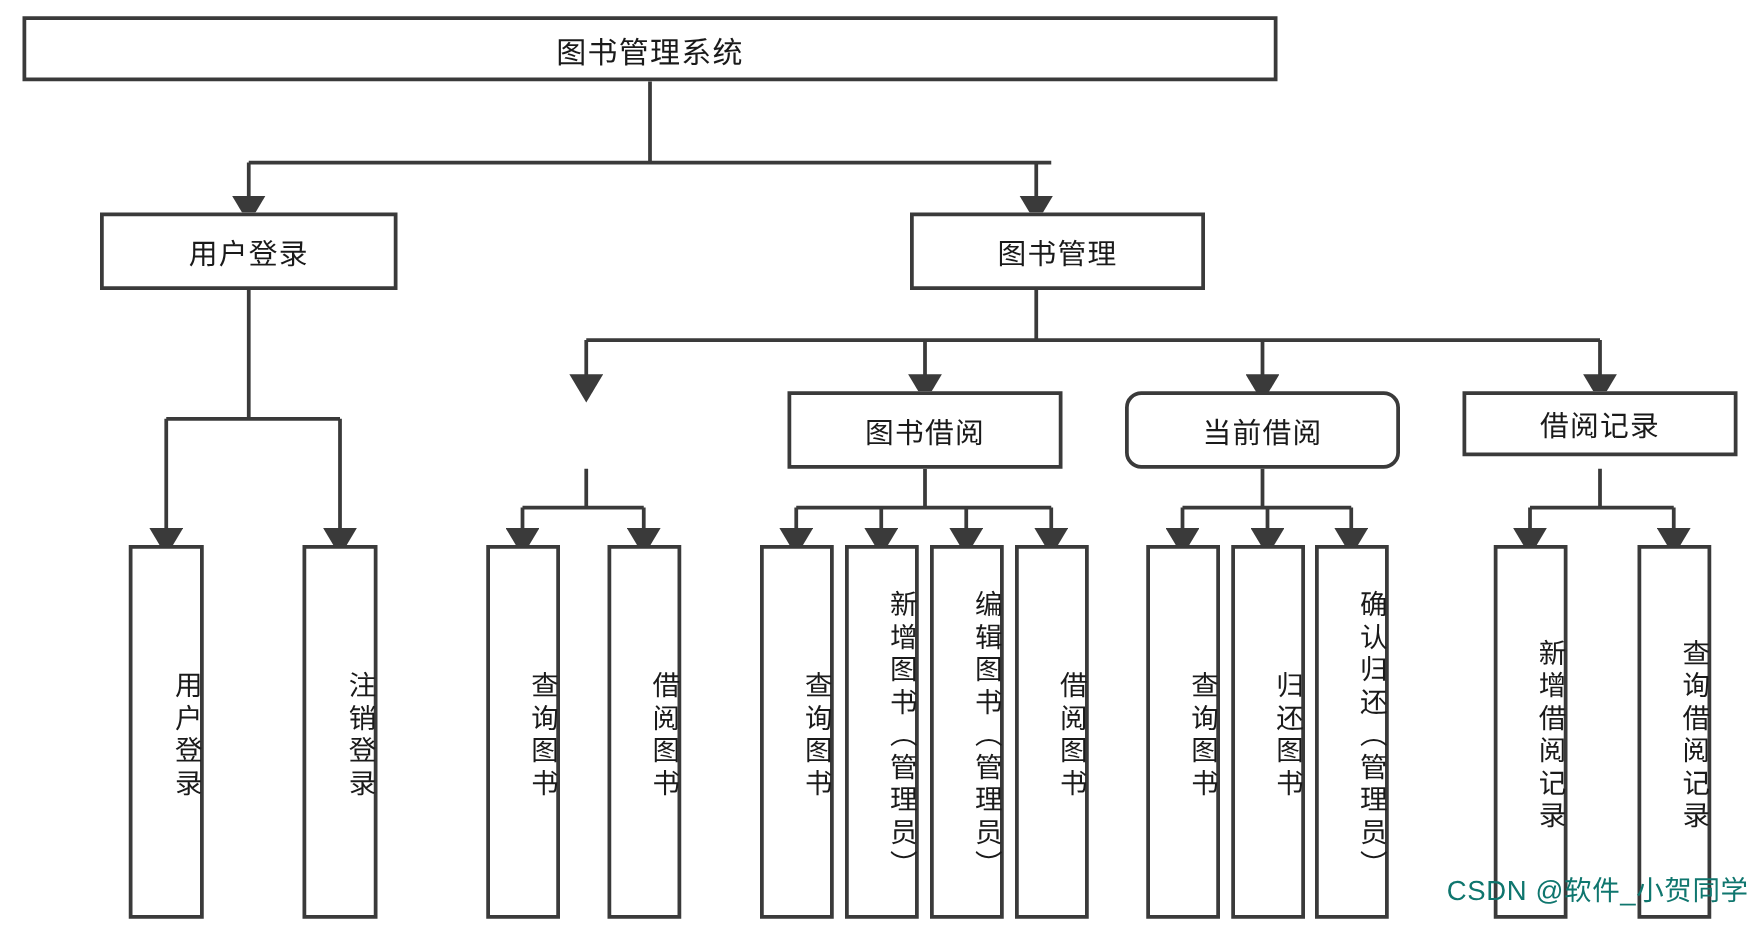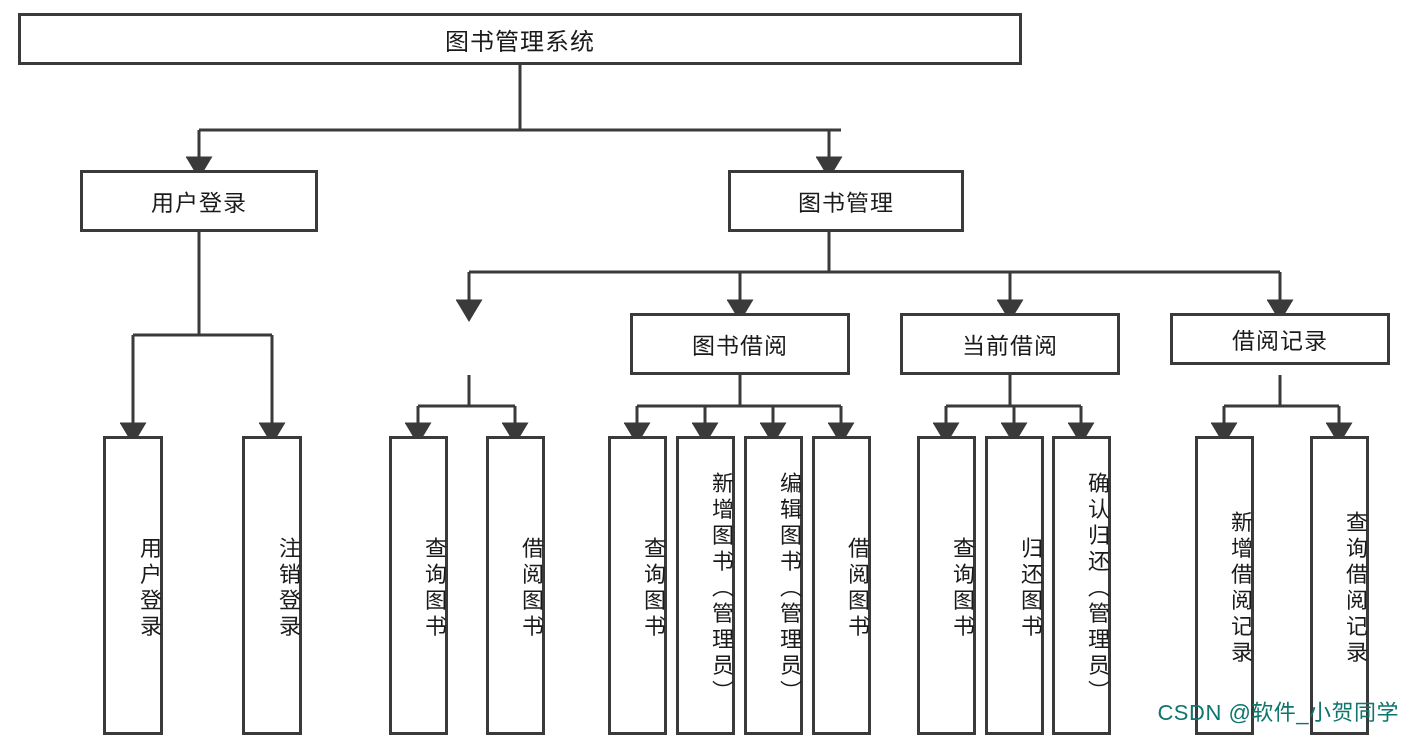"当前借阅" div.node { border-radius: none -> 13px }
